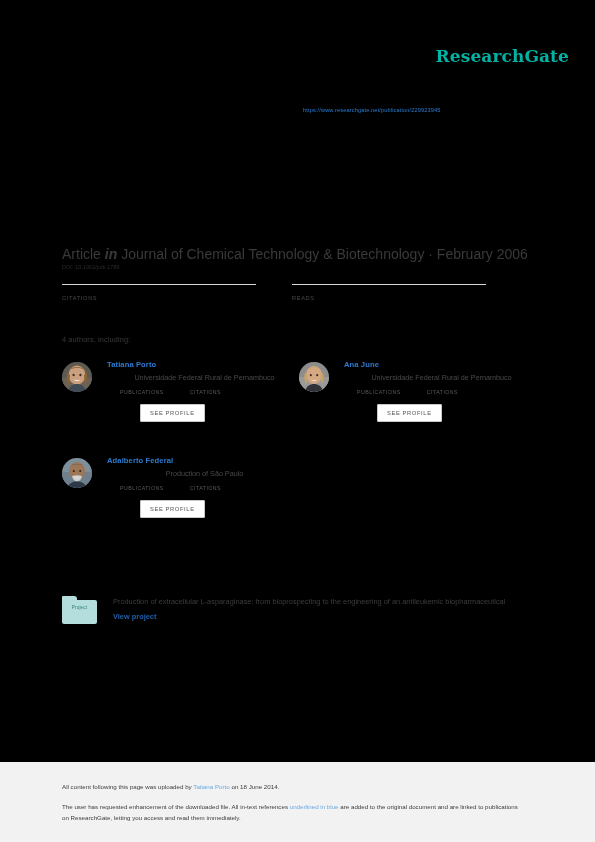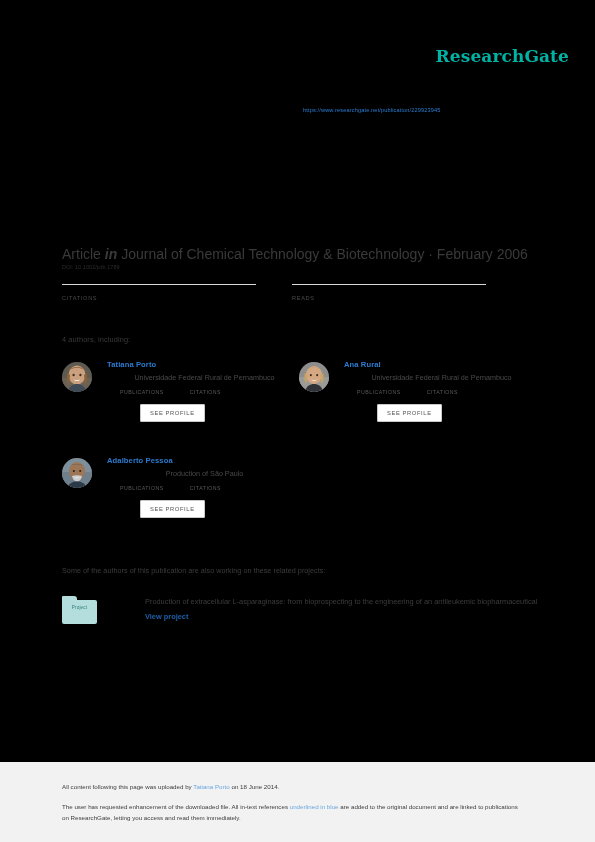"Ana Rural" div.author-name { text: Rural -> June }
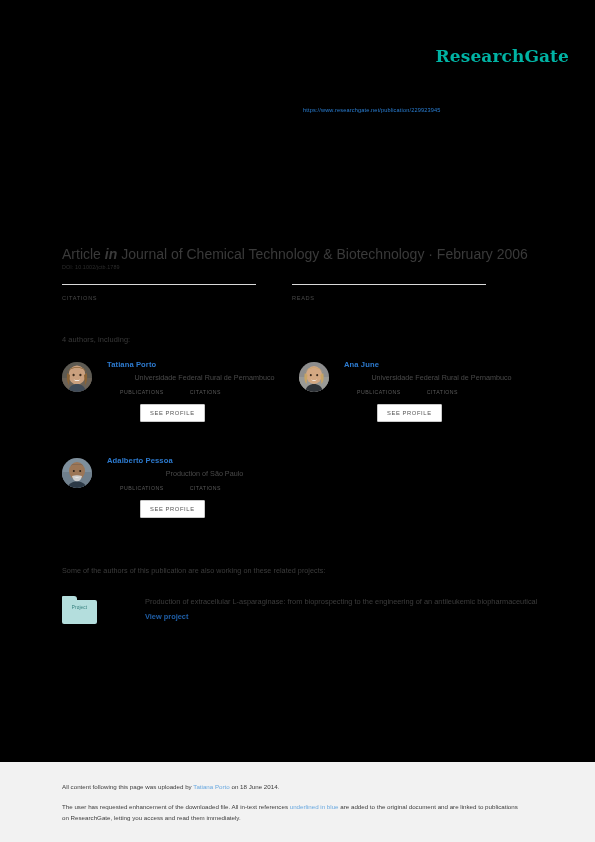"Adalberto Pessoa" div.author-name { text: Pessoa -> Federal }
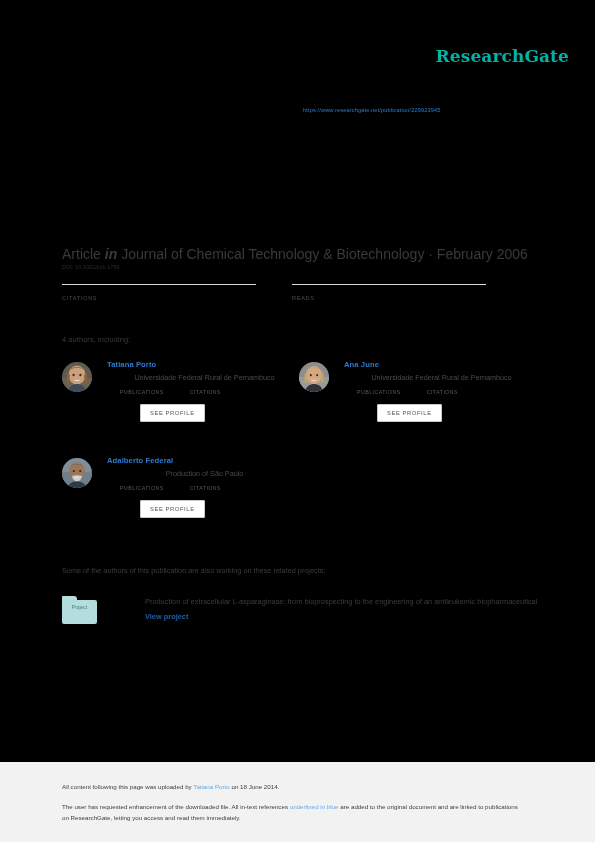"Some of the authors of" div.projects-head { html: <div>Some of the authors of this publication are also working on these related projects:</div> -> none }
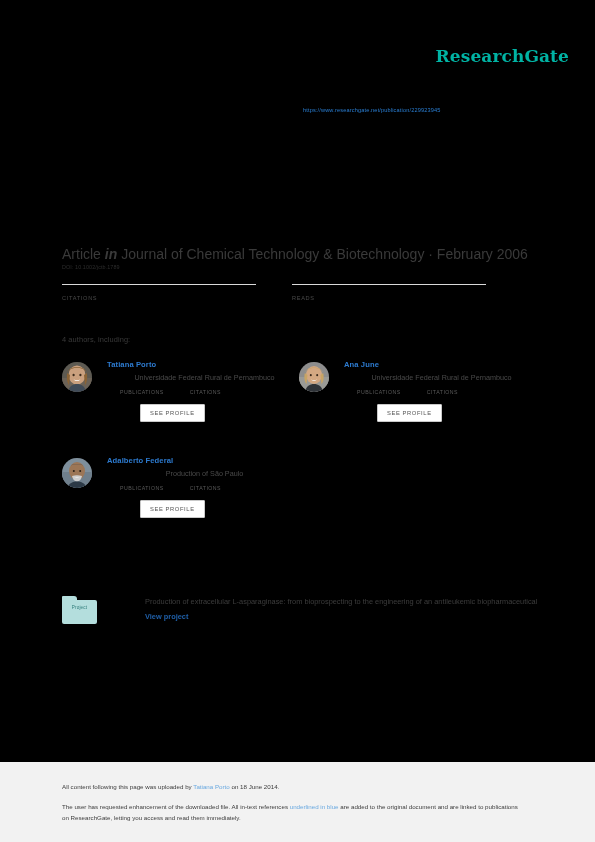"Production of extracellular" .project-row { padding-left: 32px -> none }
